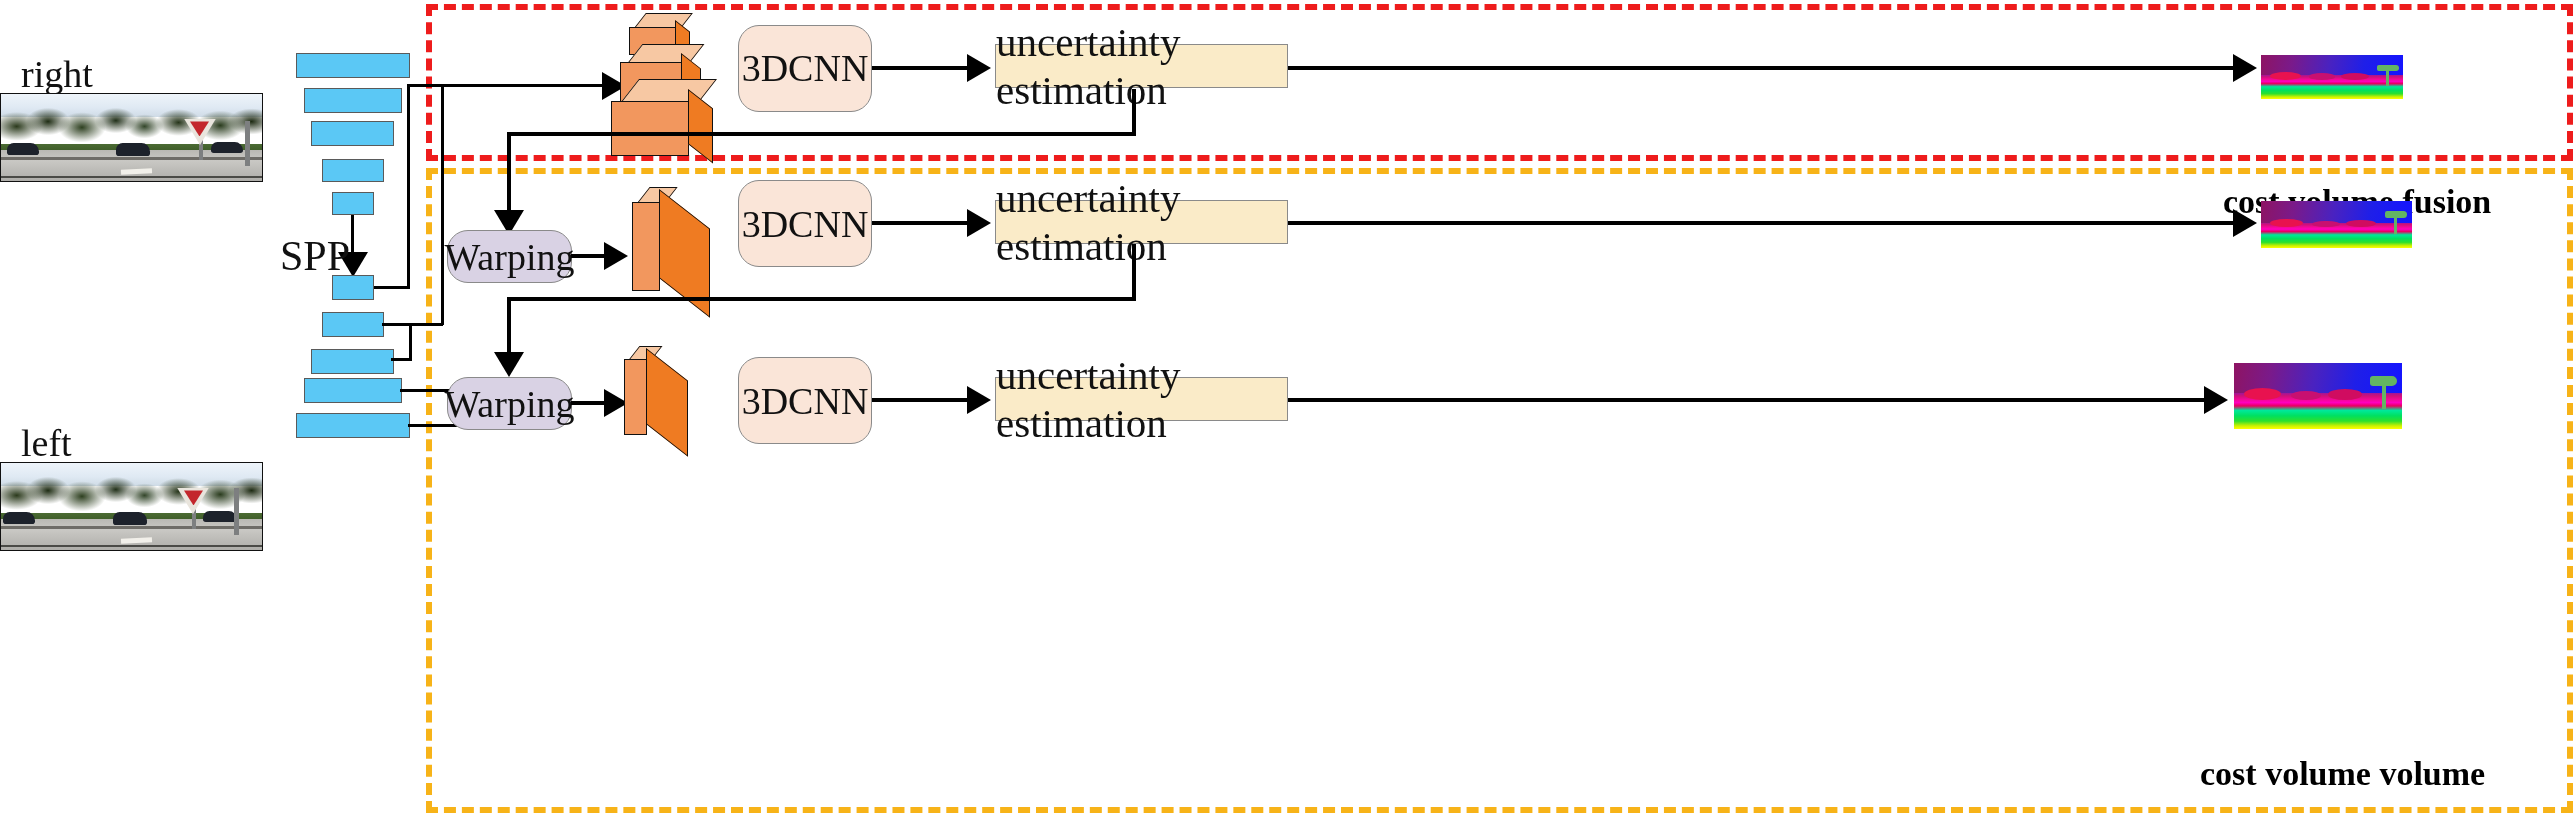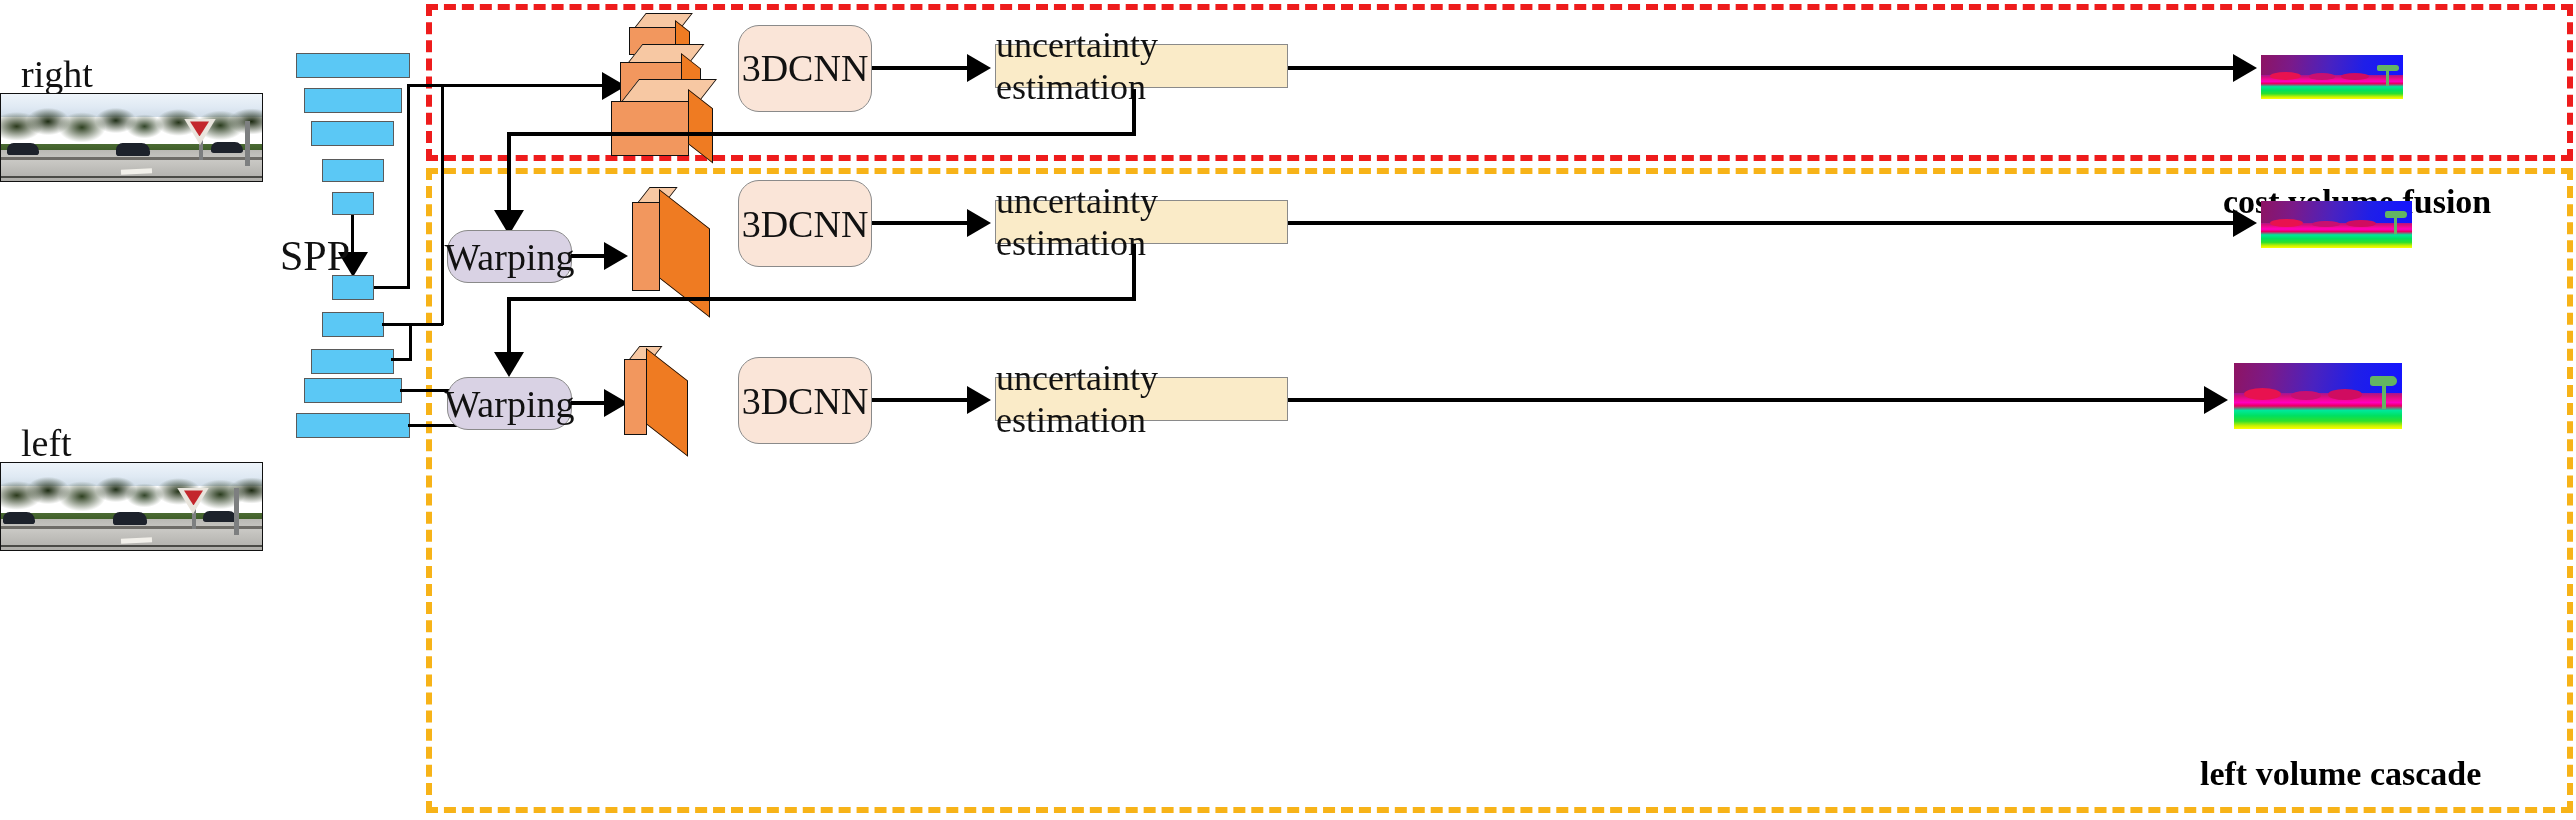"uncertainty estimation" .sbox { font-size: 36px -> 41px }
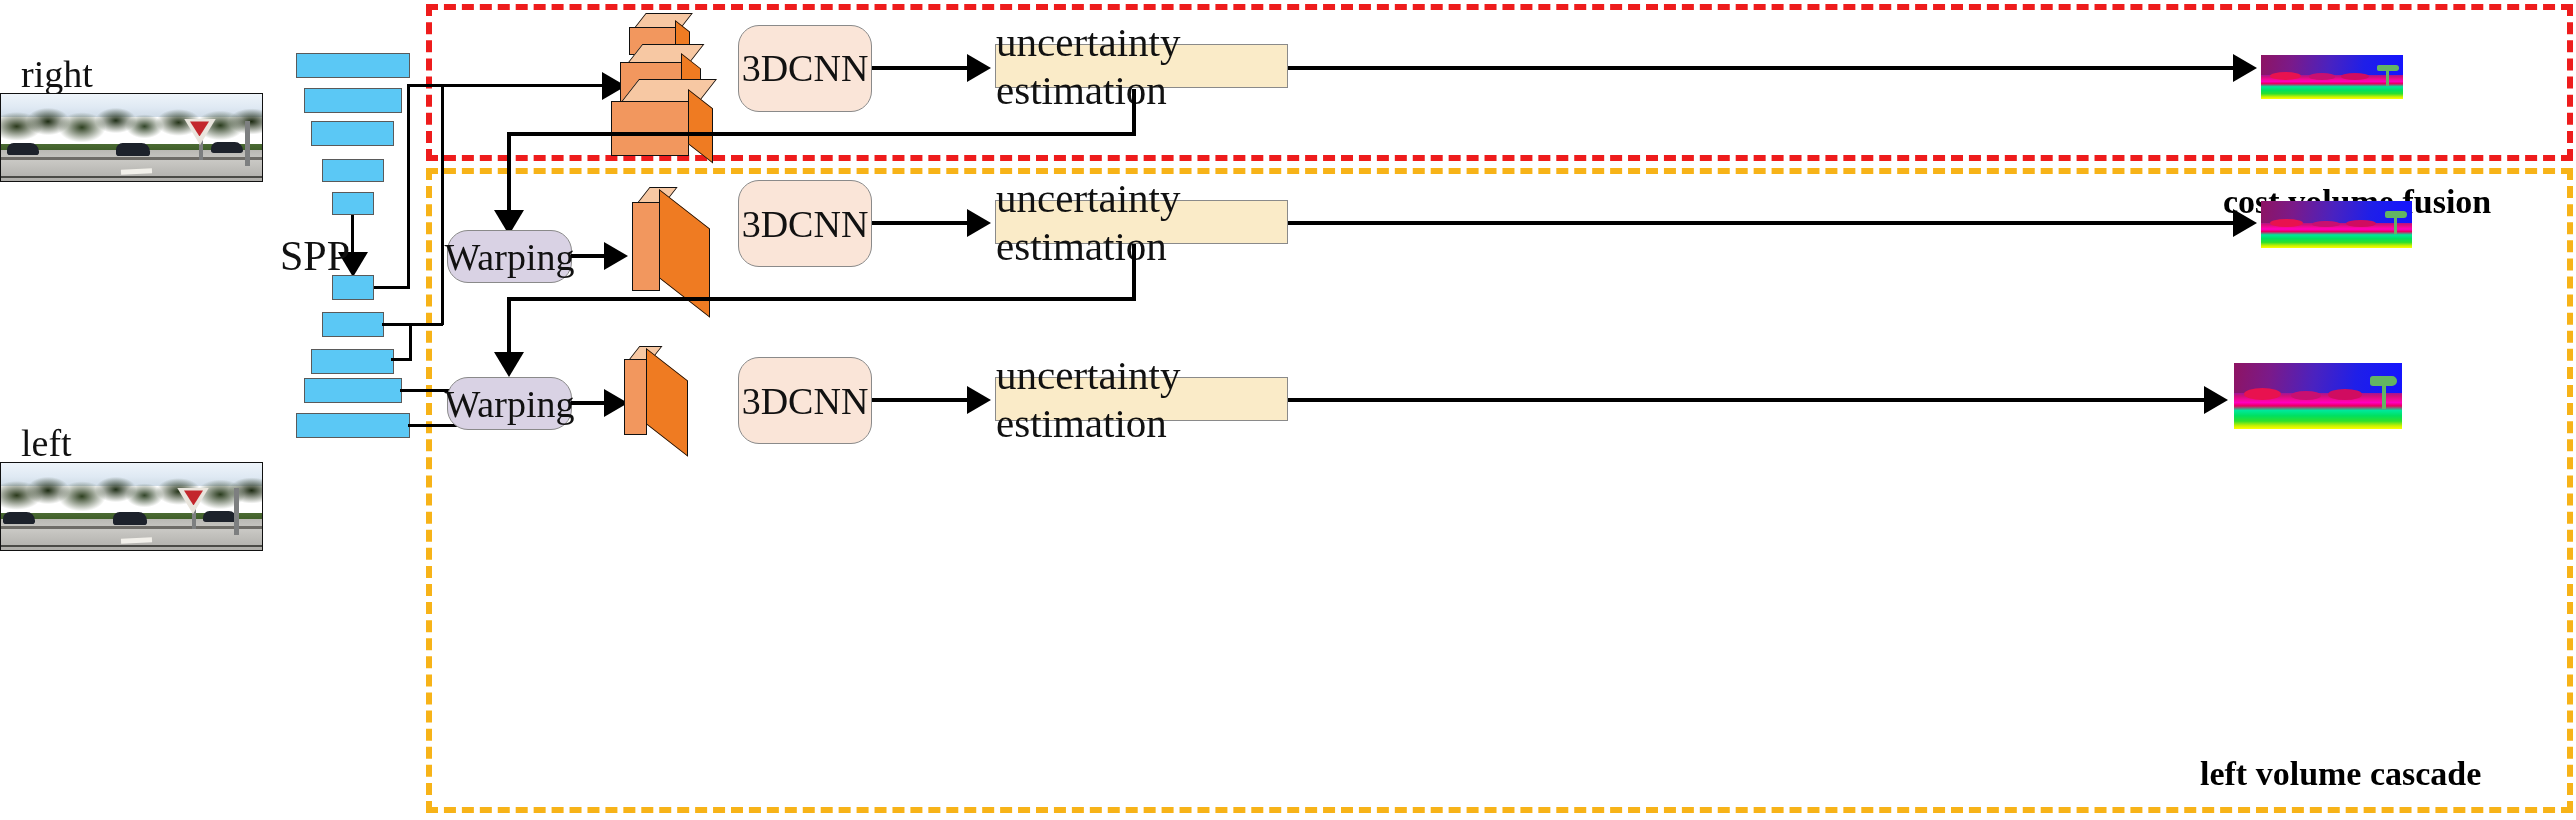"left volume cascade" div.abs { text: left volume cascade -> cost volume volume }
